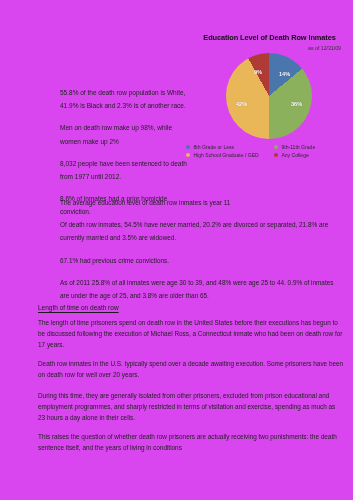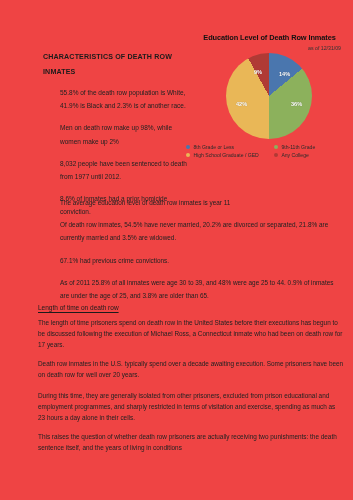"Education Level of Death Row" .page { background: #ef4444 -> #d946ef }
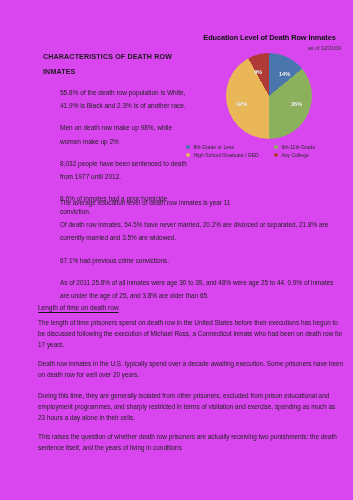"CHARACTERISTICS OF DEATH ROW INMATES" div.doc-heading { html: <div>CHARACTERISTICS OF DEATH ROW INMATES</div> -> none }
